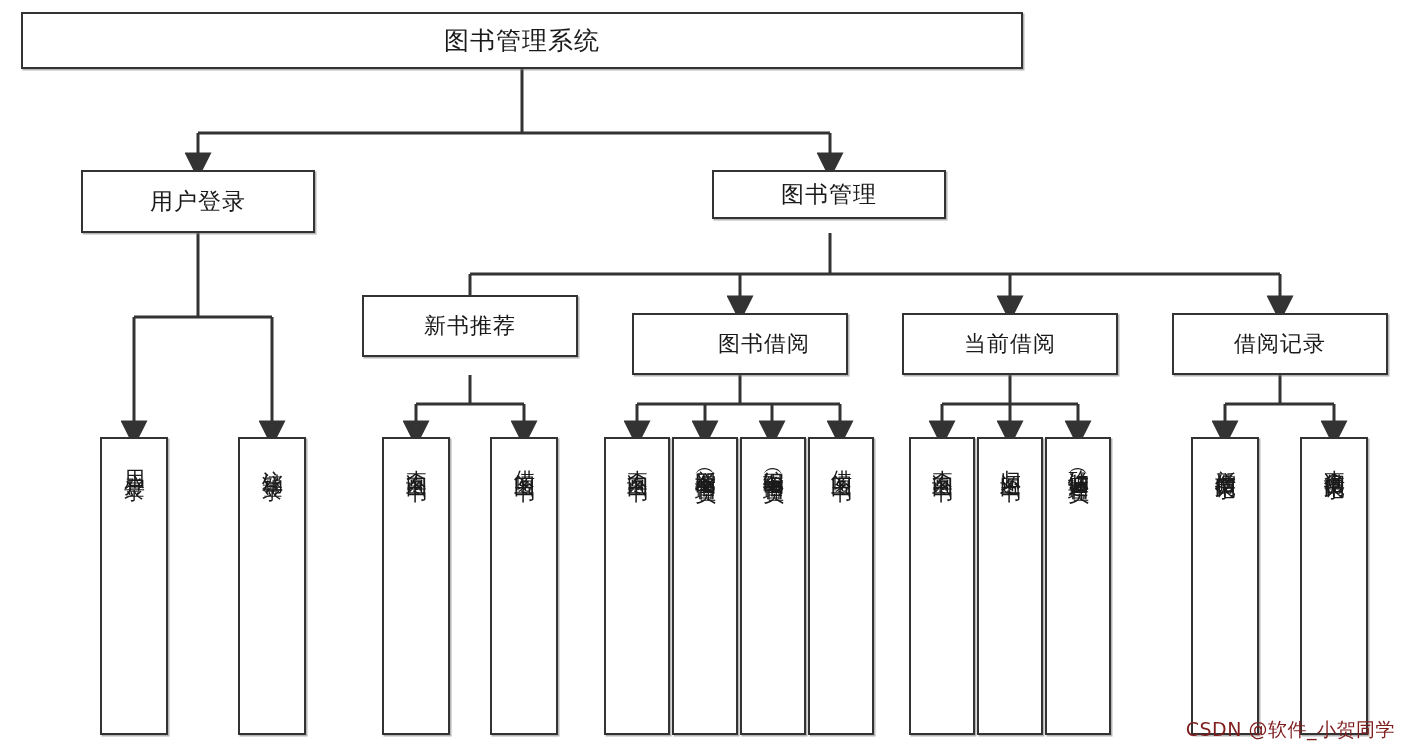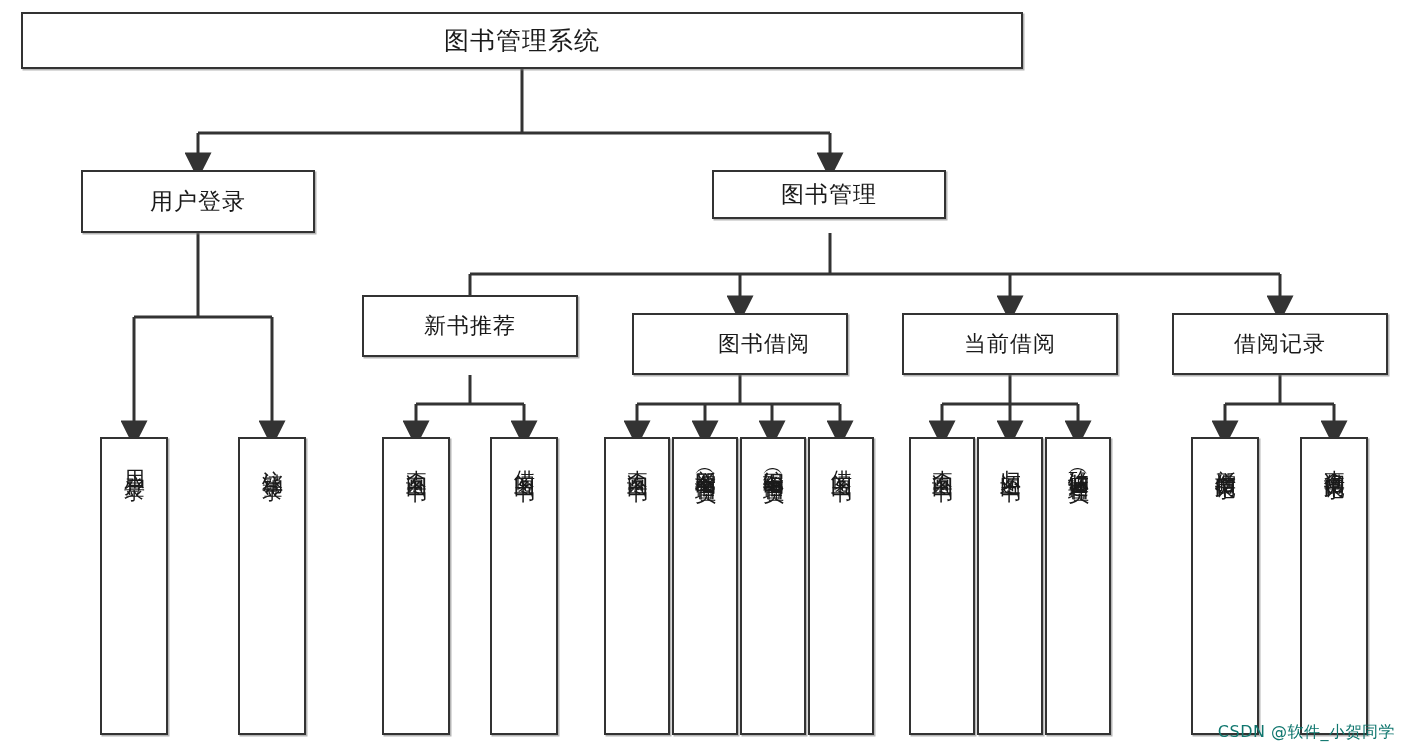"CSDN @软件_小贺同学" #watermark { color: #0f766e -> #7f1d1d; font-size: 16px -> 19px }
